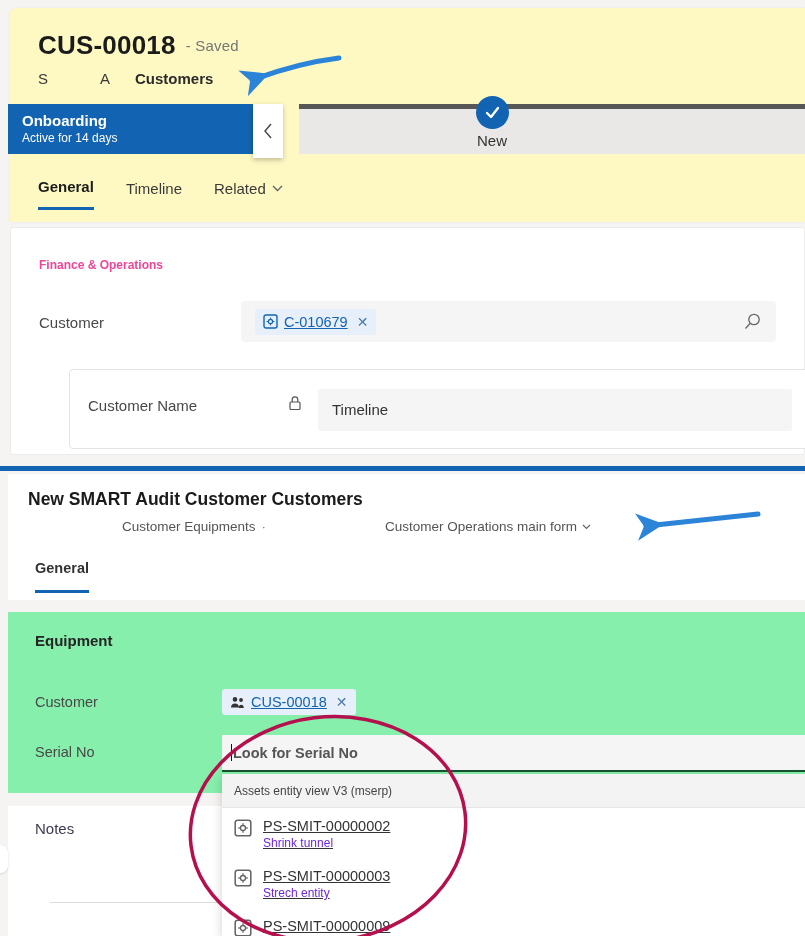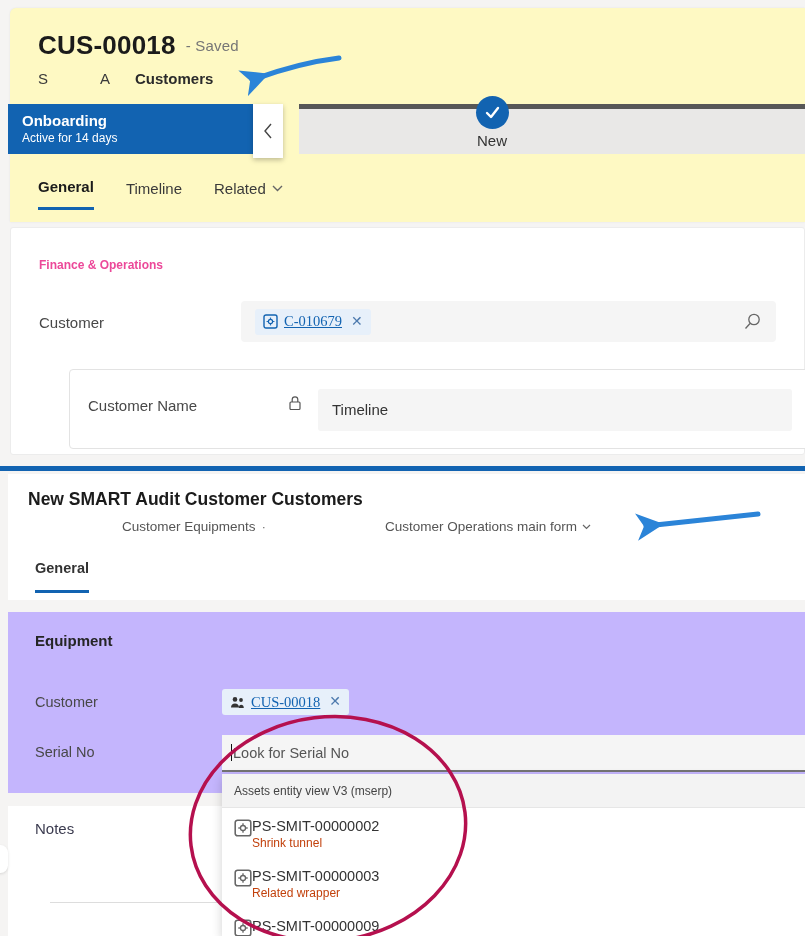"C-010679" .lookup-pill { font-family: Liberation Serif, serif -> none }
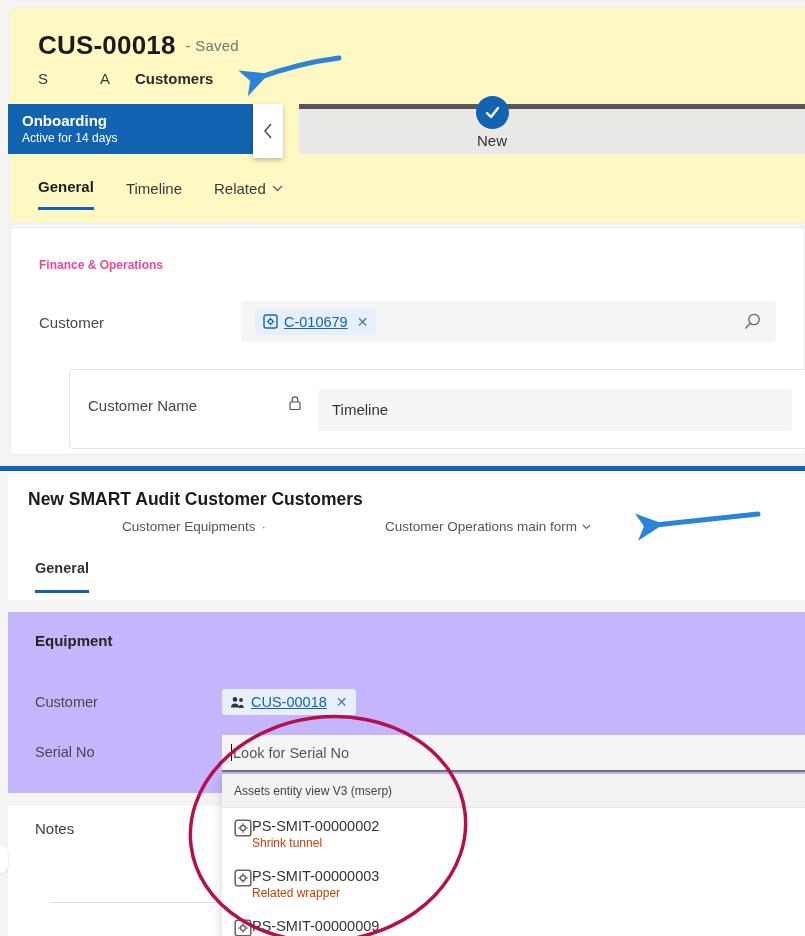"Equipment" .card-equip { background: #c4b5fd -> #86efac }
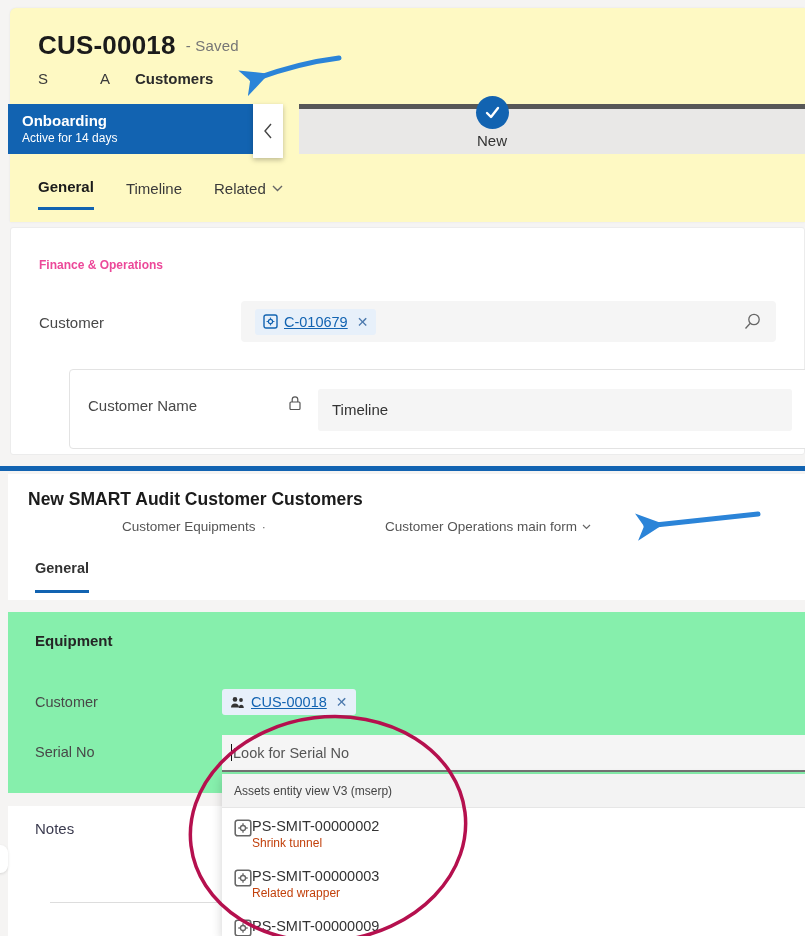"Look for Serial No" .serial-input { border-bottom: 2px solid #737373 -> 2px solid #14532d; font-weight: none -> bold }
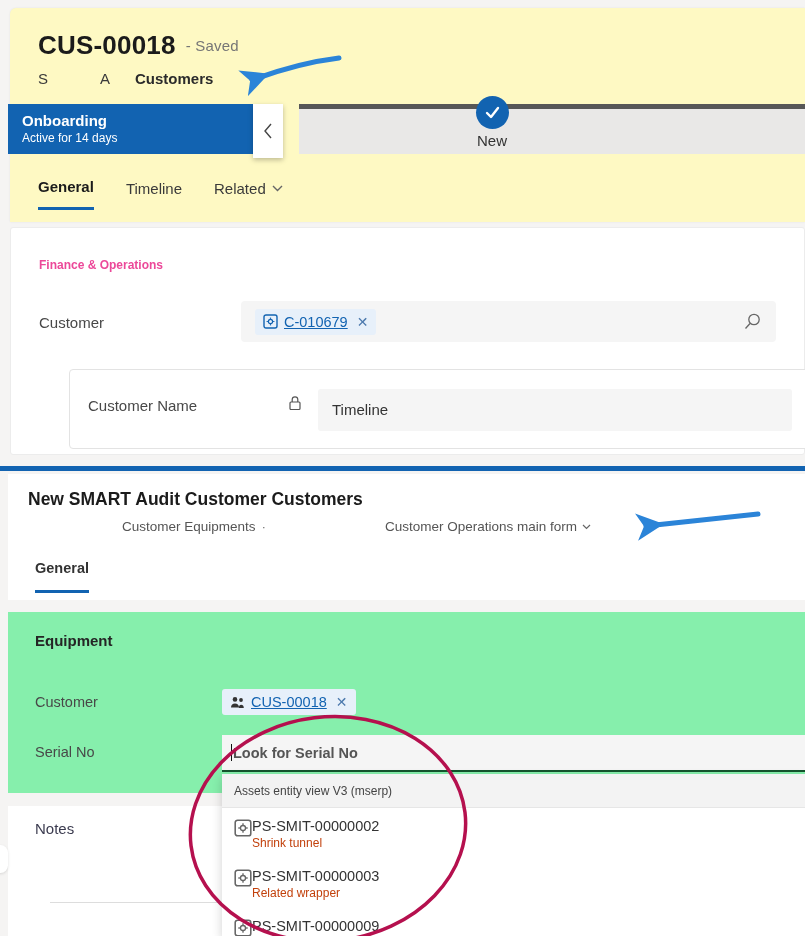"PS-SMIT-00000002" .dd-item { gap: none -> 11px; text-decoration: none -> underline }
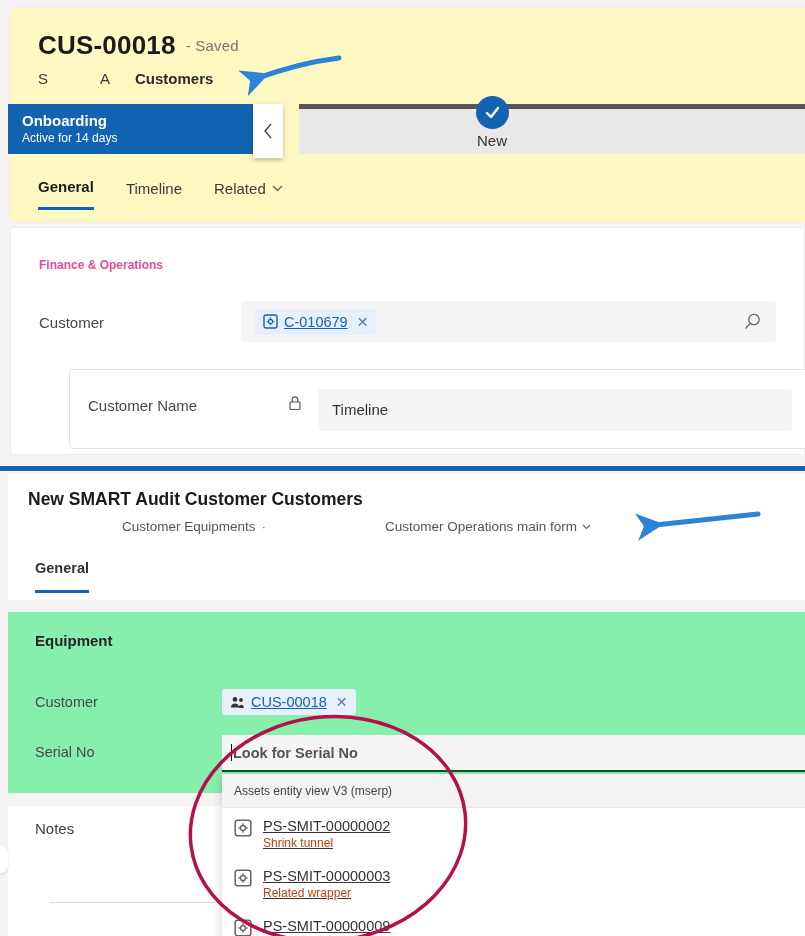"Shrink tunnel" .dd-item-sub { color: #c2410c -> #6d28d9 }
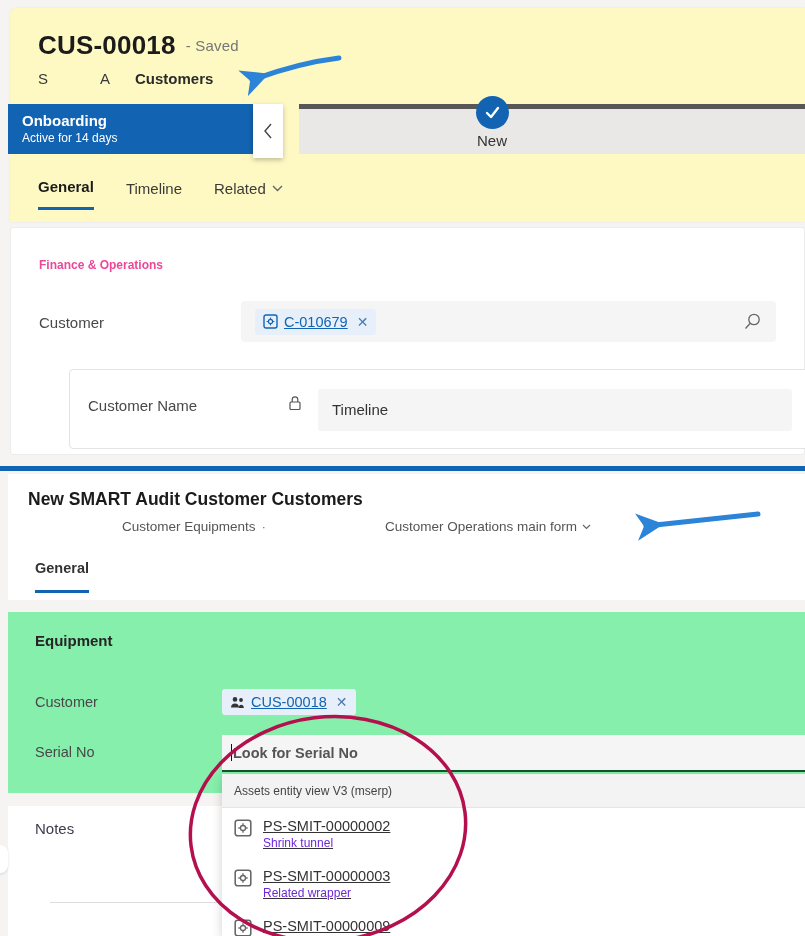"Related wrapper" div.dd-item-sub { text: Related wrapper -> Strech entity }
